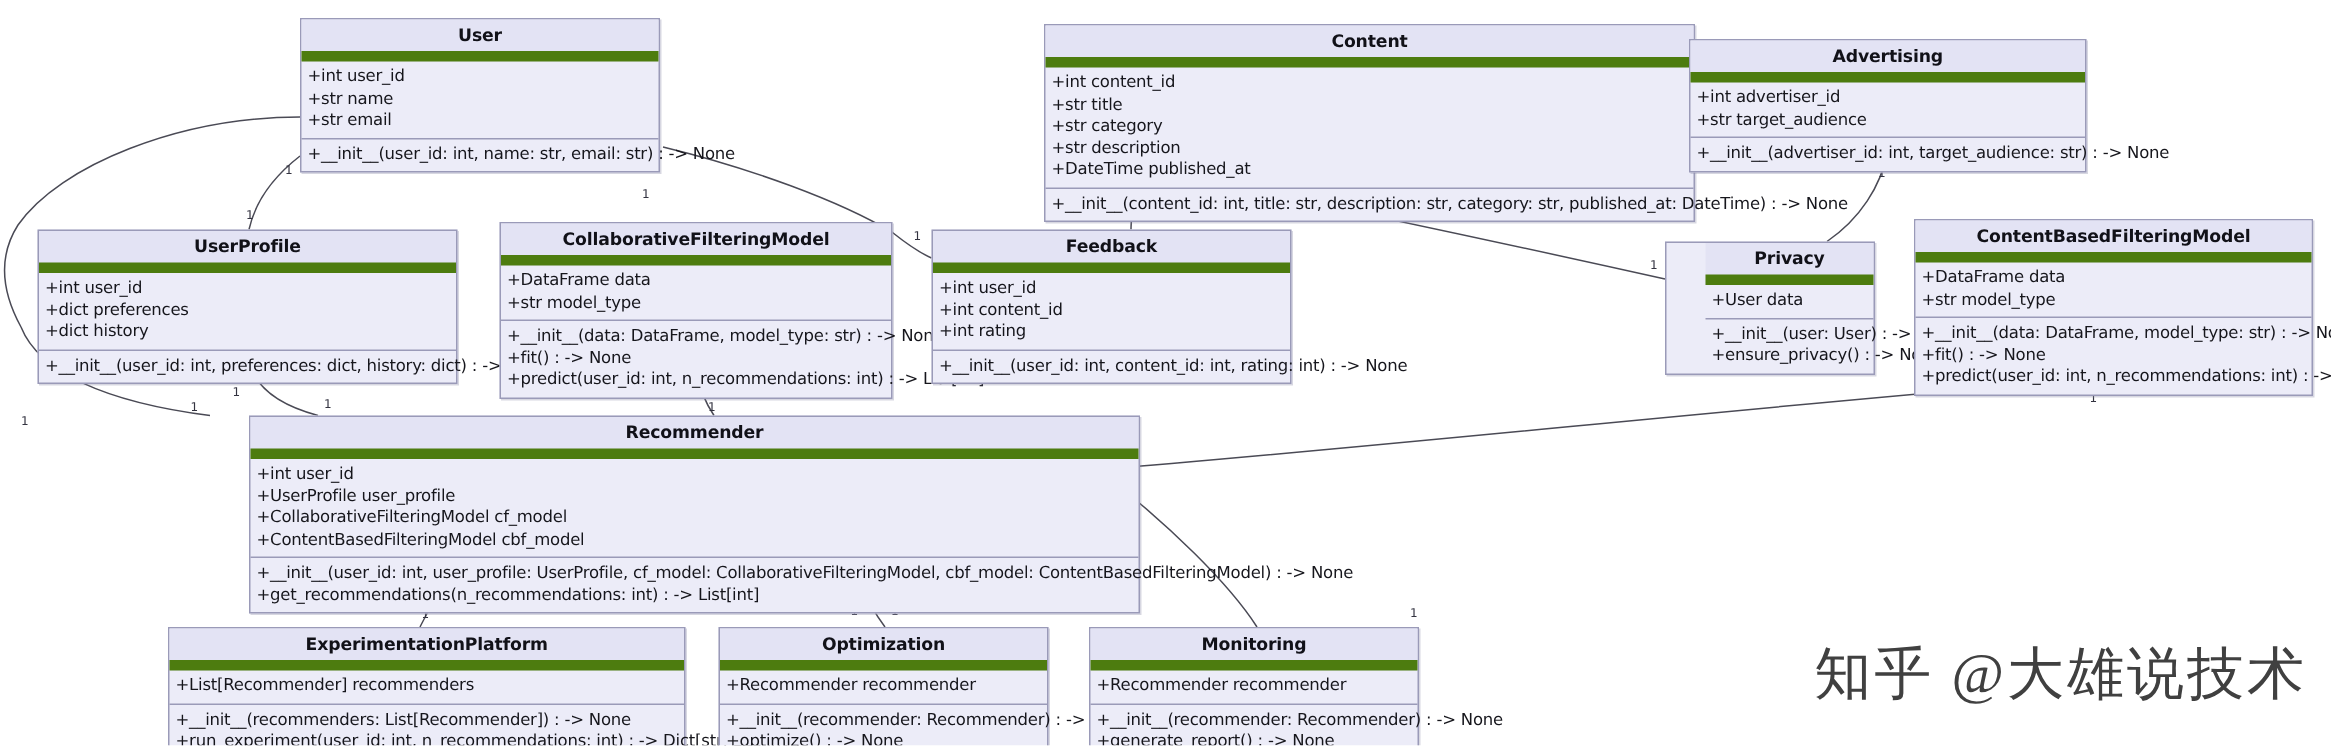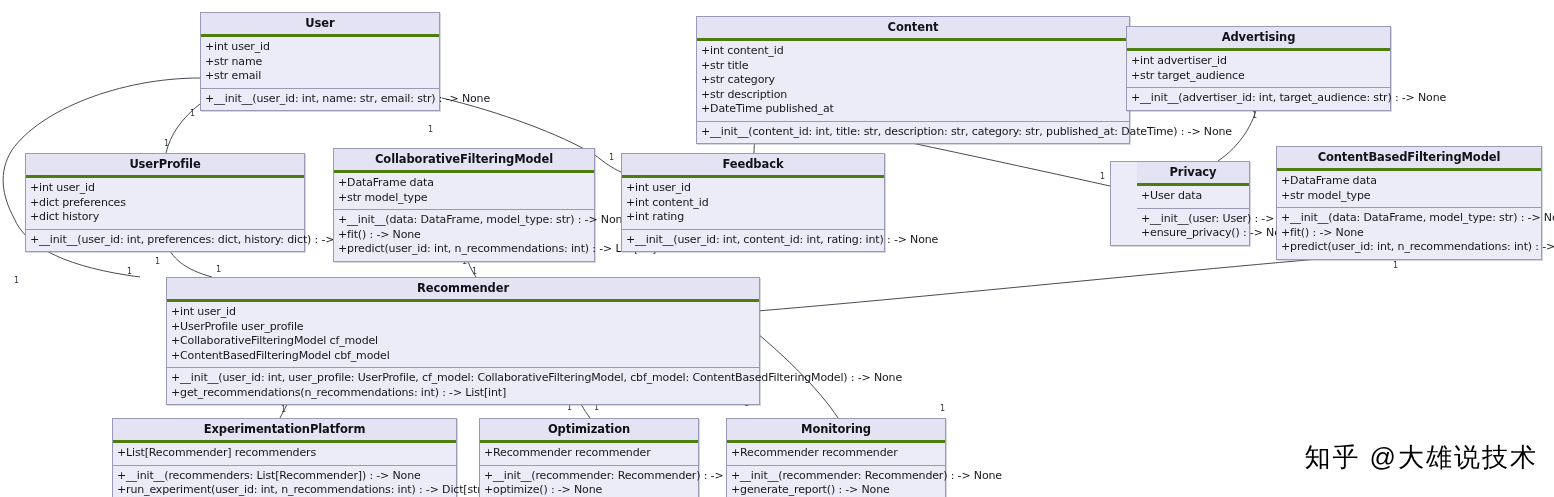"User" .uml-title { border-bottom: 3px solid #4d7c0f -> 7px solid #4d7c0f }
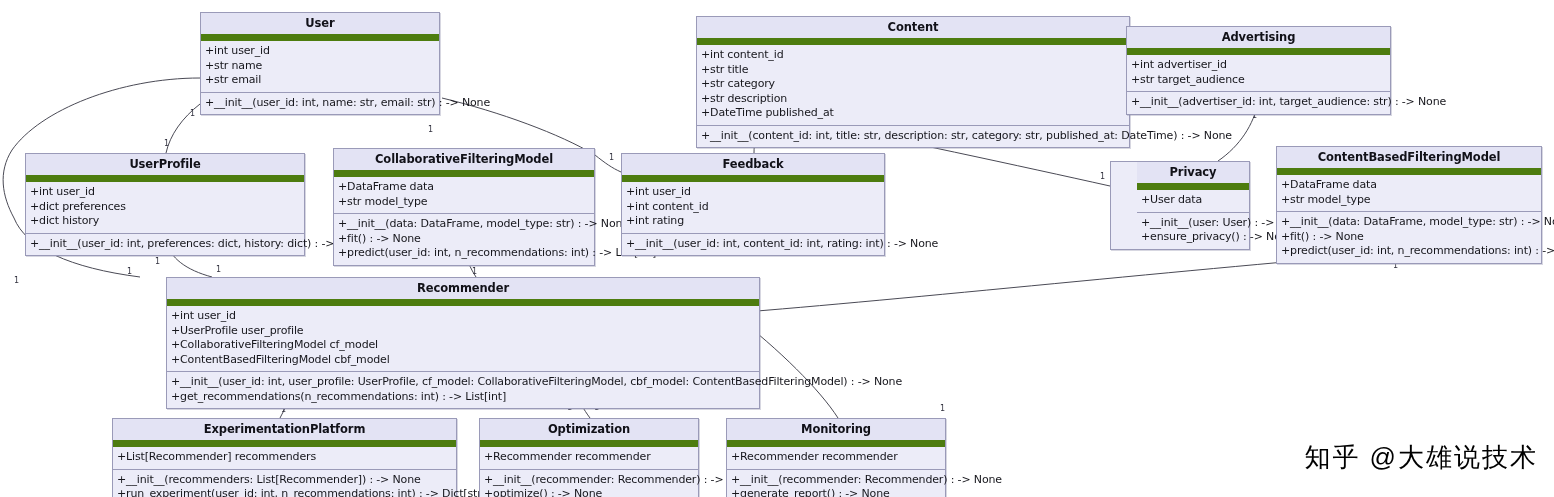"Feedback" div.uml-class { width: 264px -> 240px }
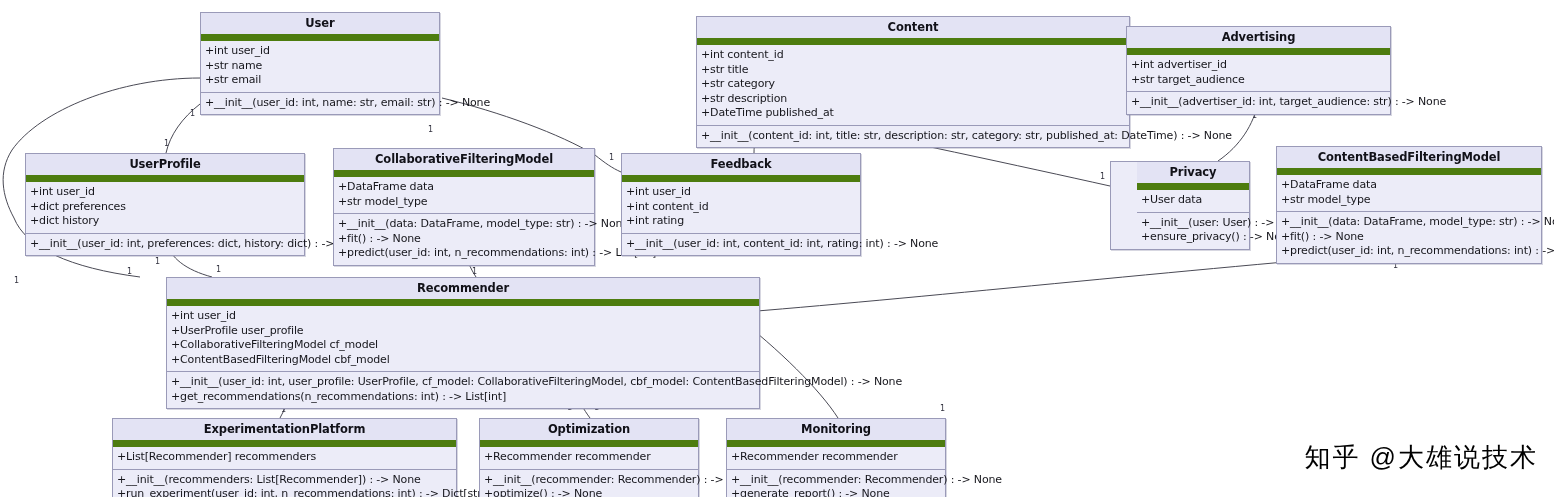"知乎 @大雄说技术" #watermark { color: #000000 -> #404040; font-family: Liberation Sans, sans-serif -> Liberation Serif, serif; font-size: 26px -> 38px }
